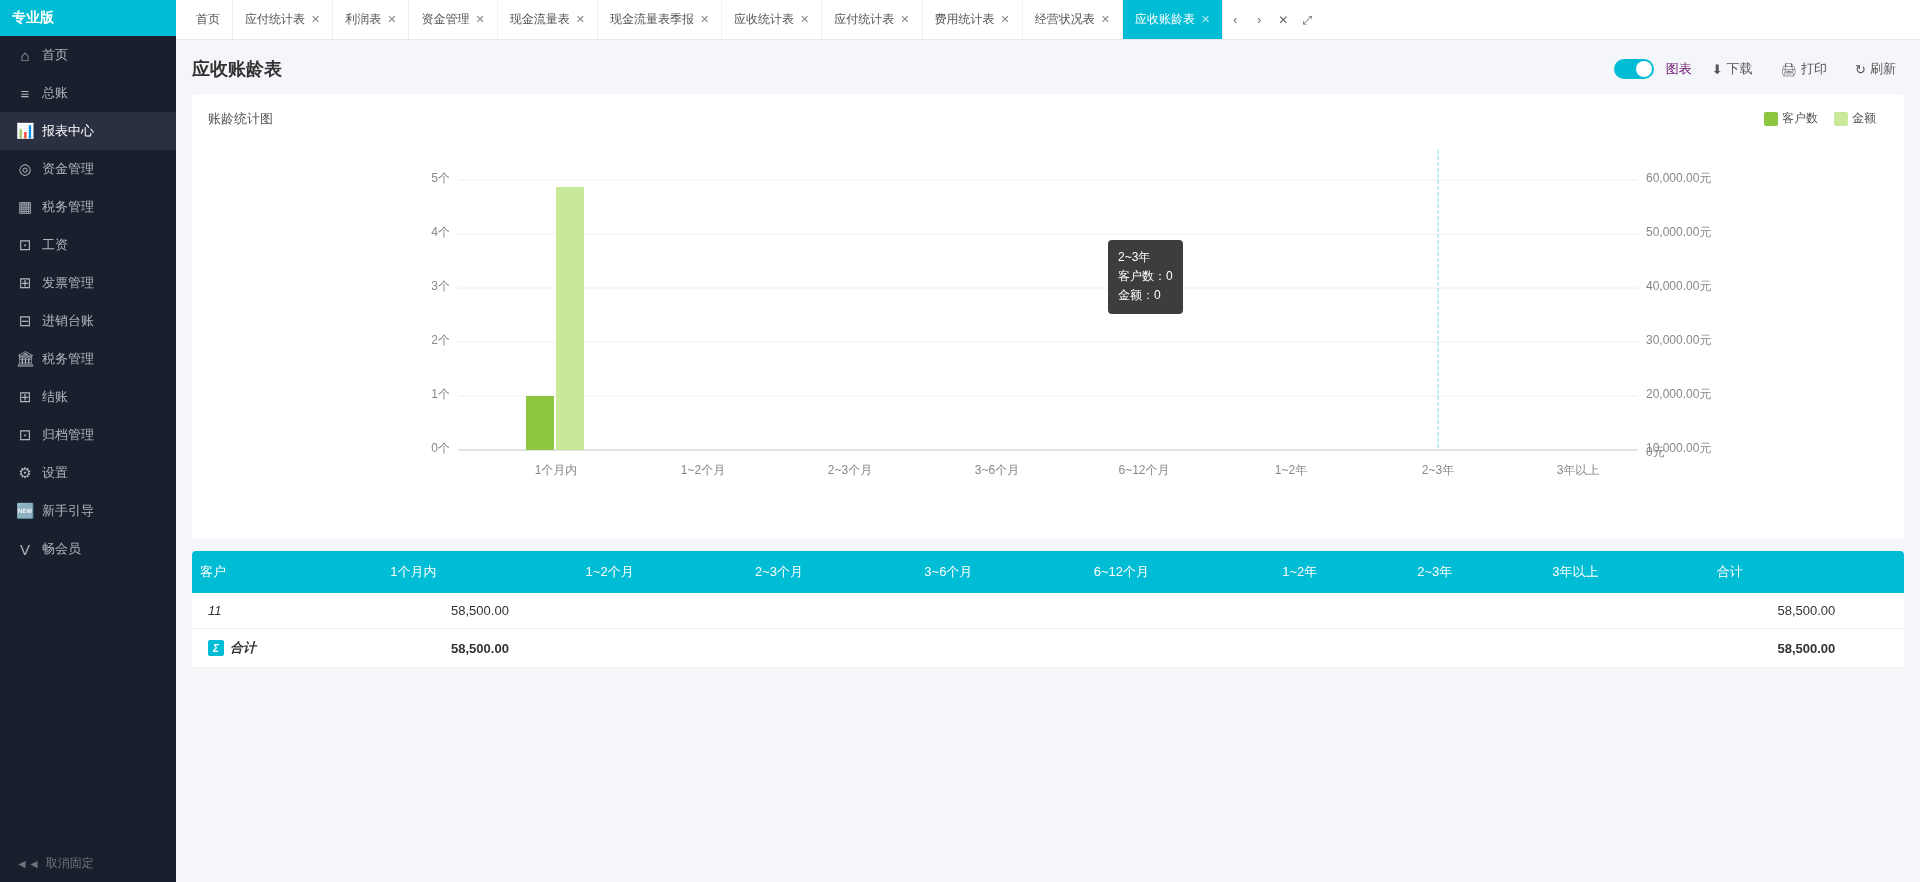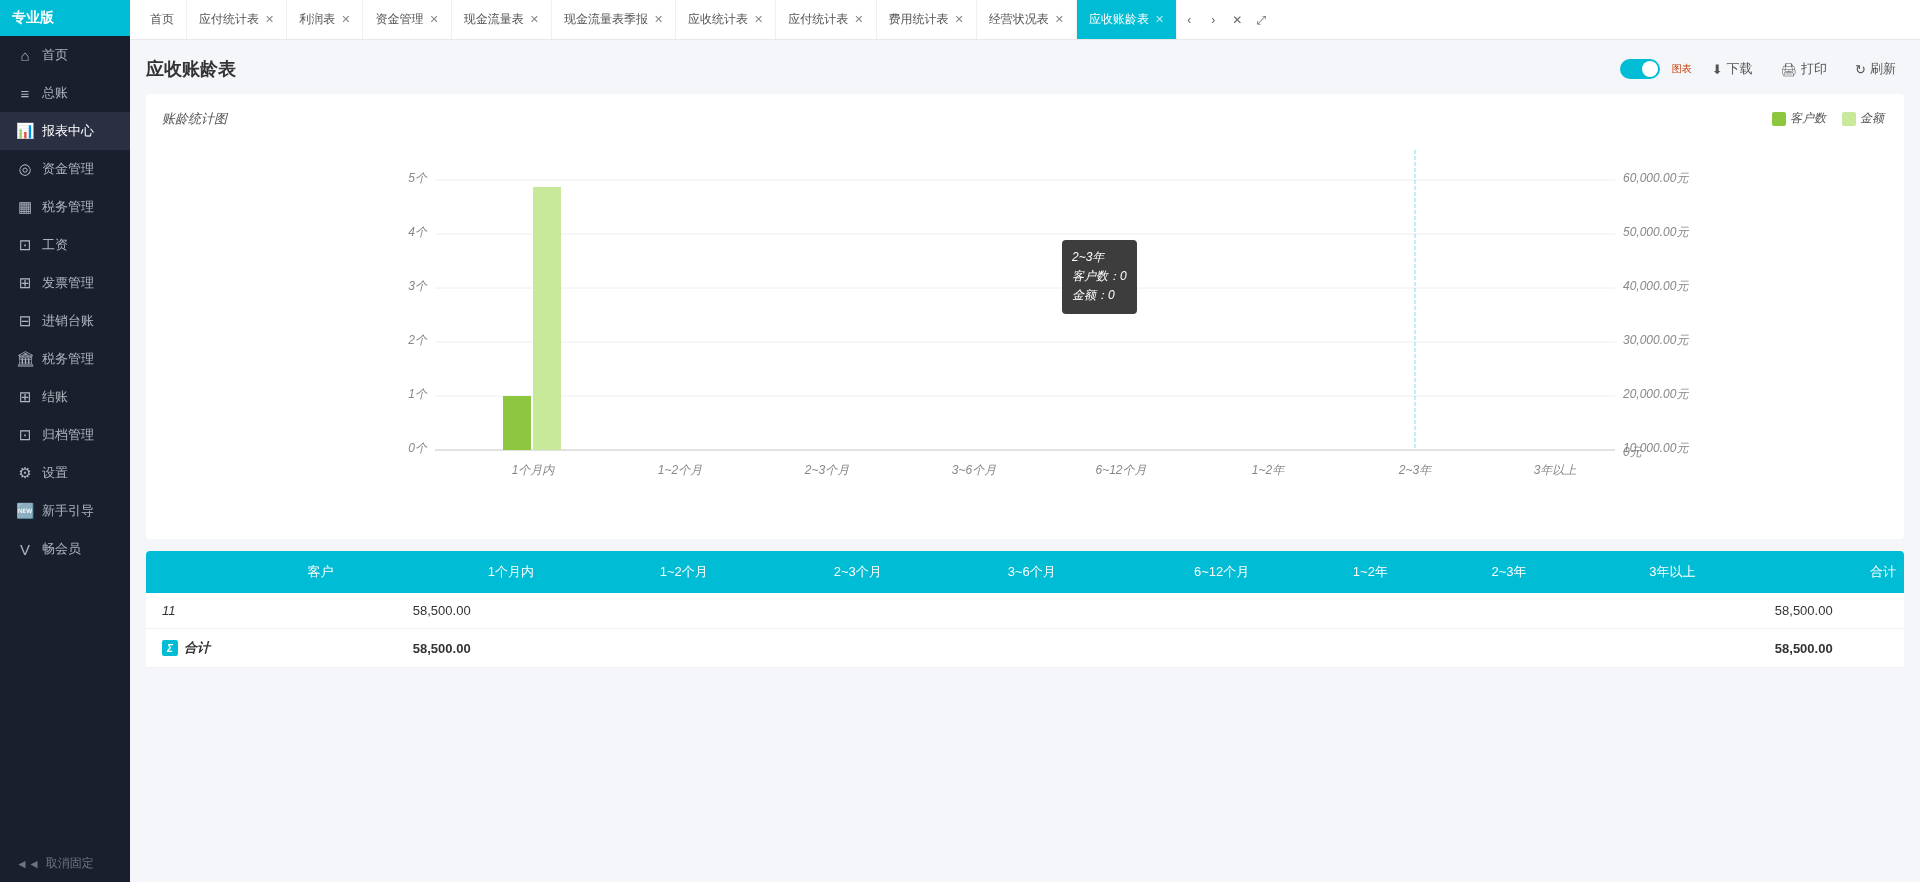"专业版" .sidebar { width: 130px -> 176px }
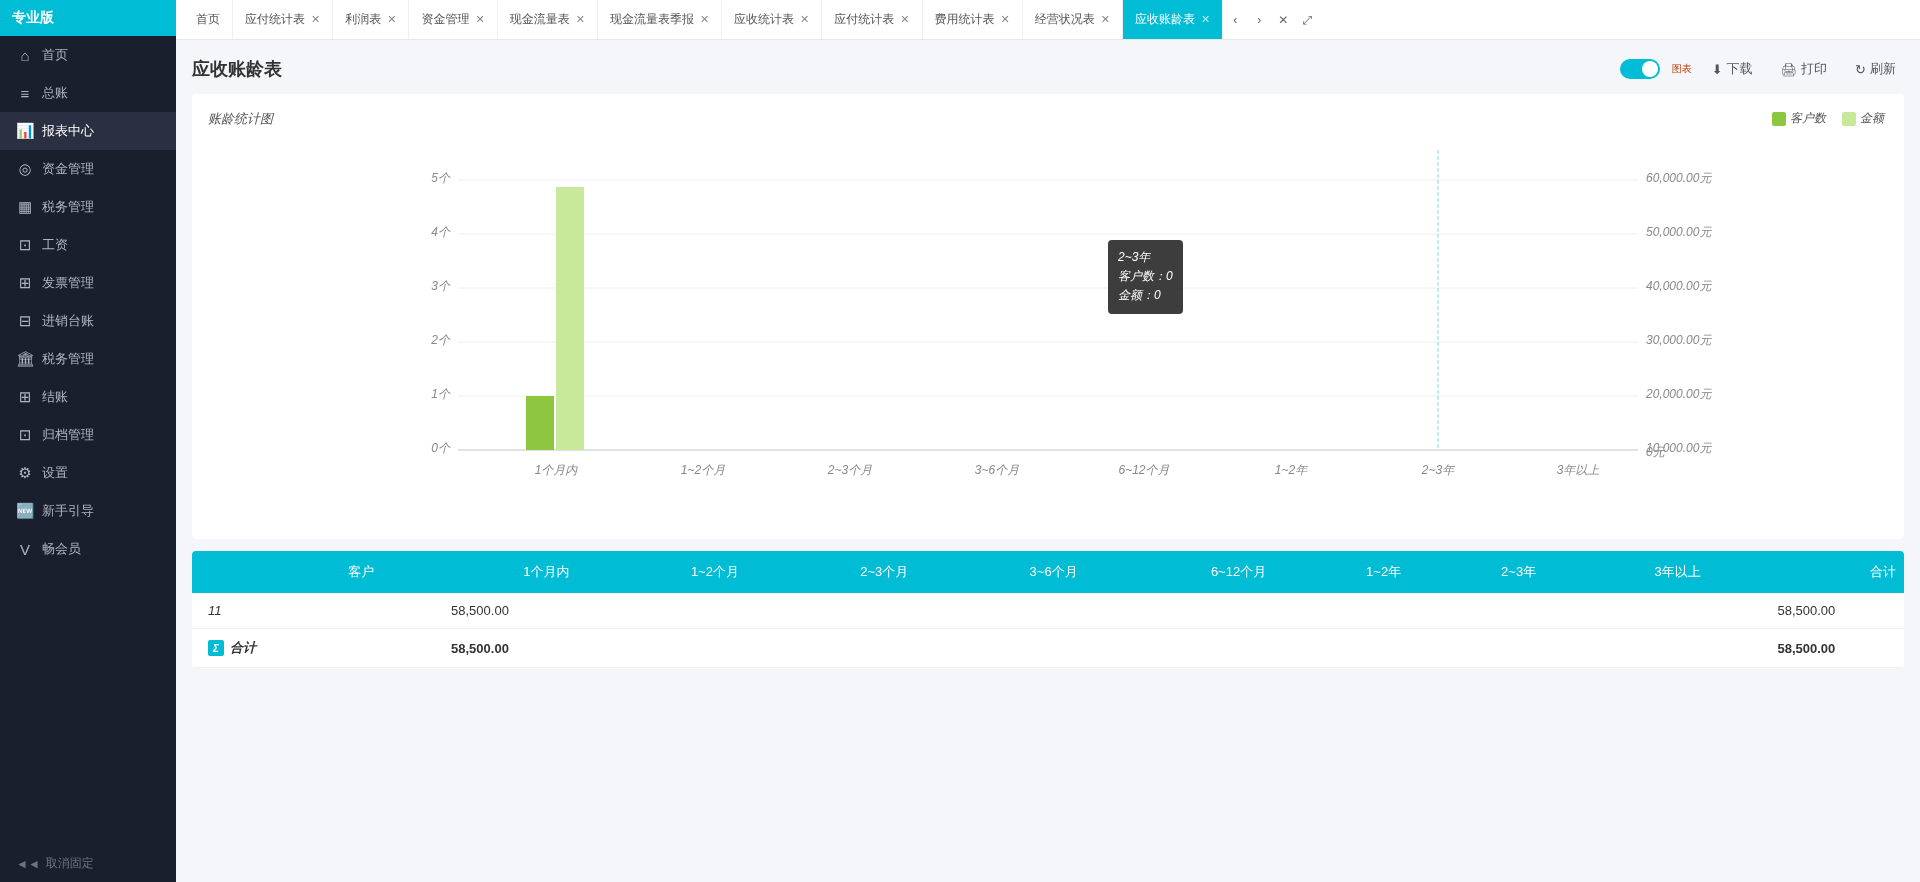"图表" span { color: #c2410c -> #701a75; font-size: 10px -> 13px }
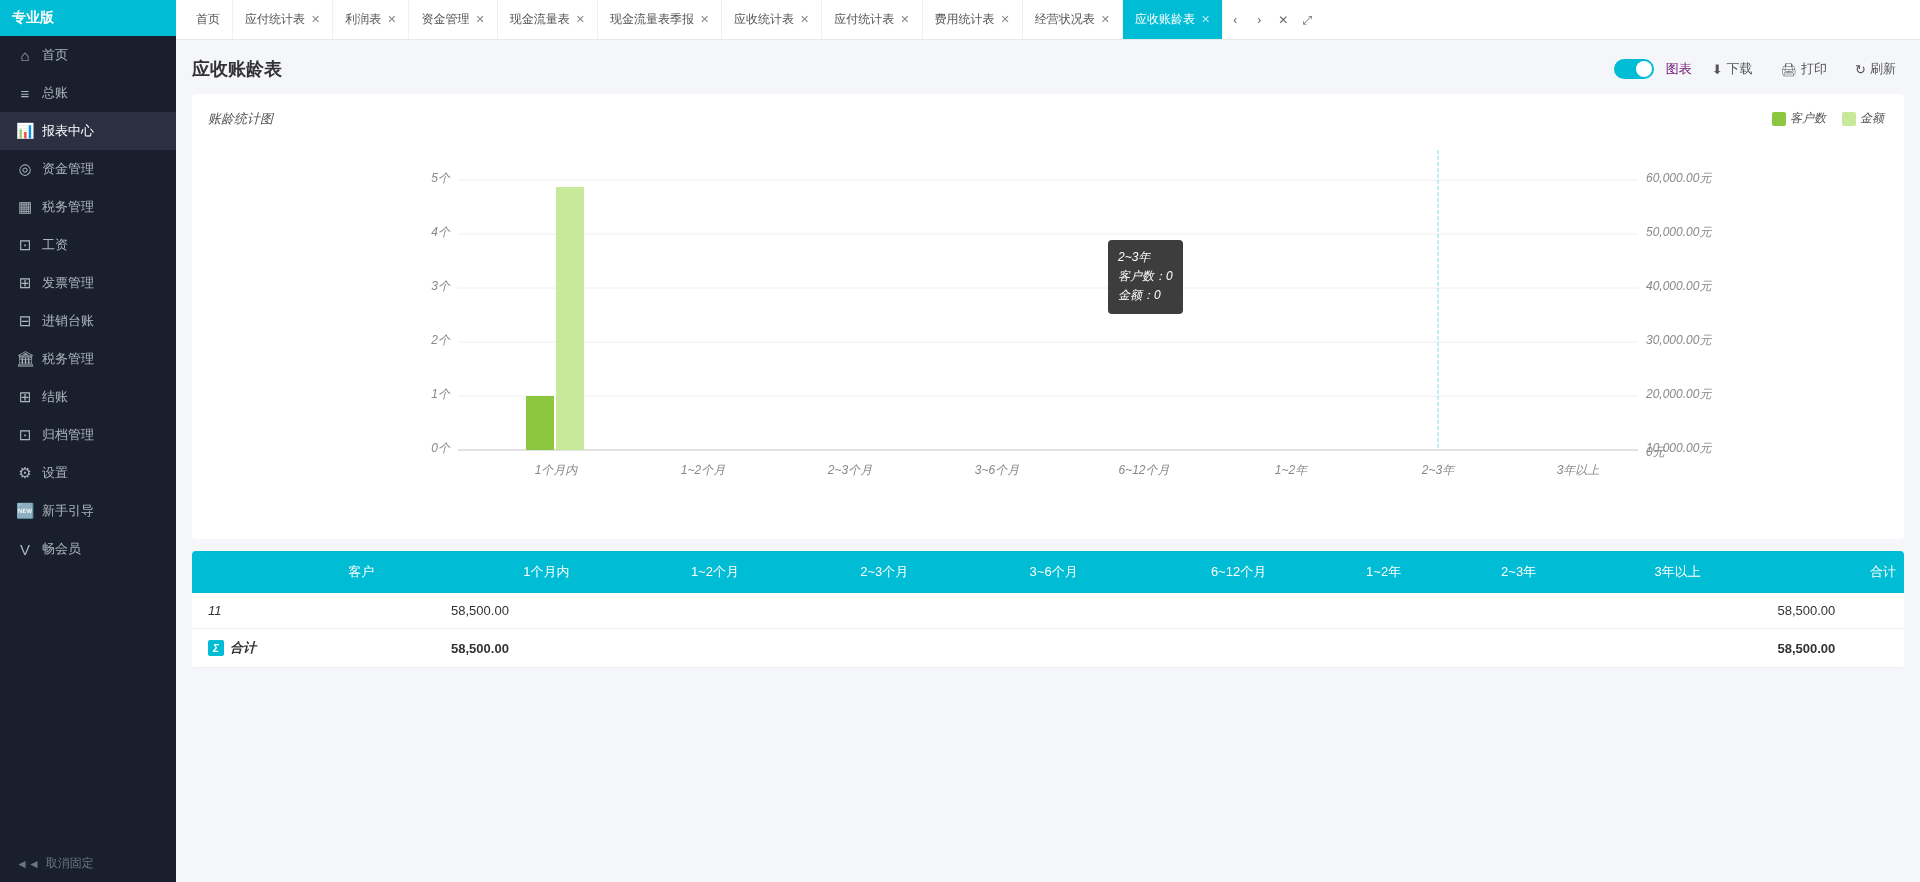"账龄统计图" .chart-container { font-style: italic -> none }
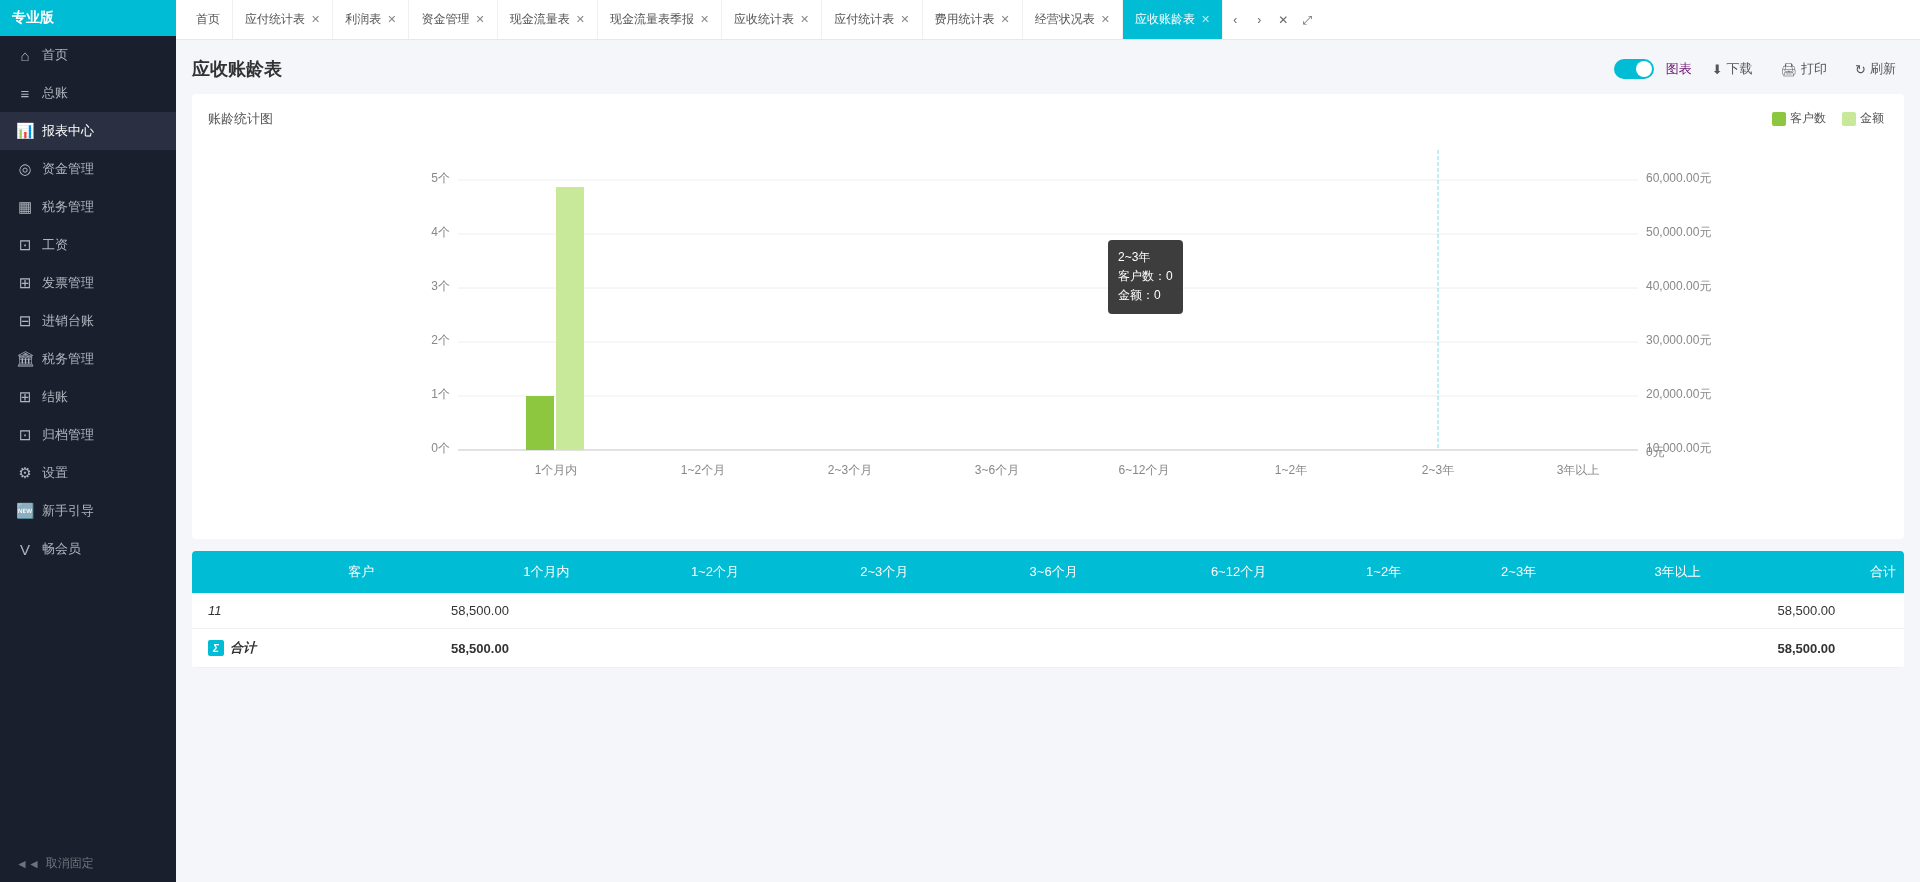"客户数" .chart-legend { right: 20px -> 28px }
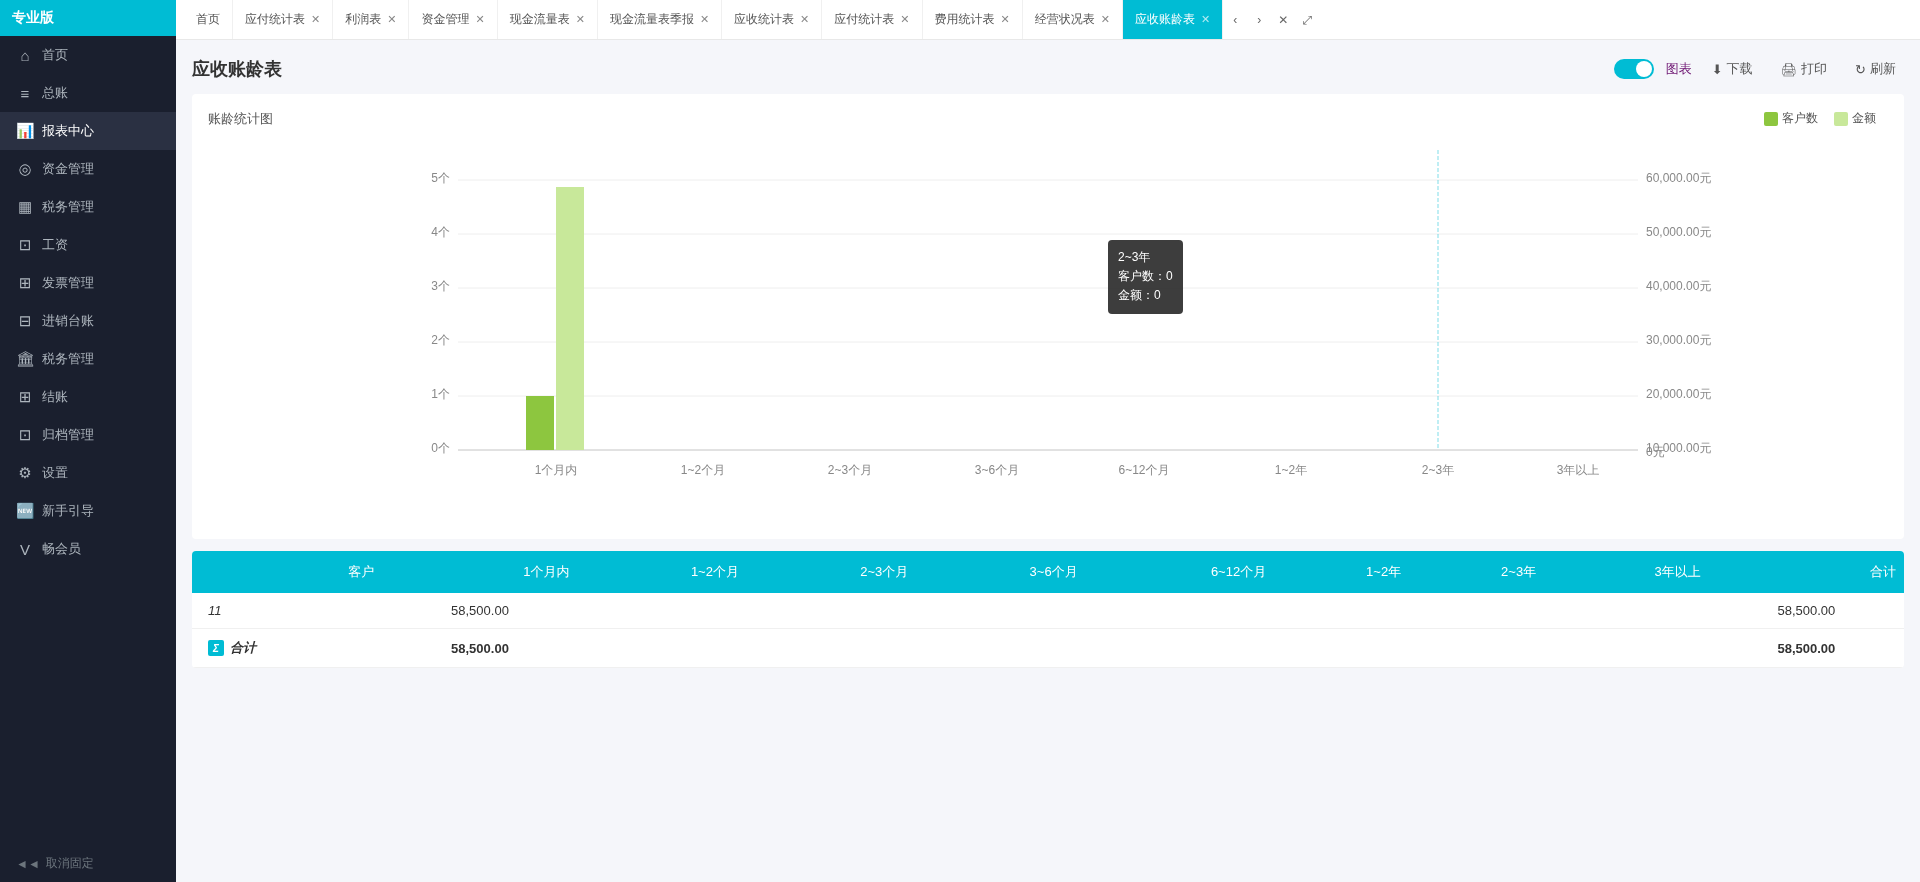"客户" .data-table thead th { text-align: right -> left }
